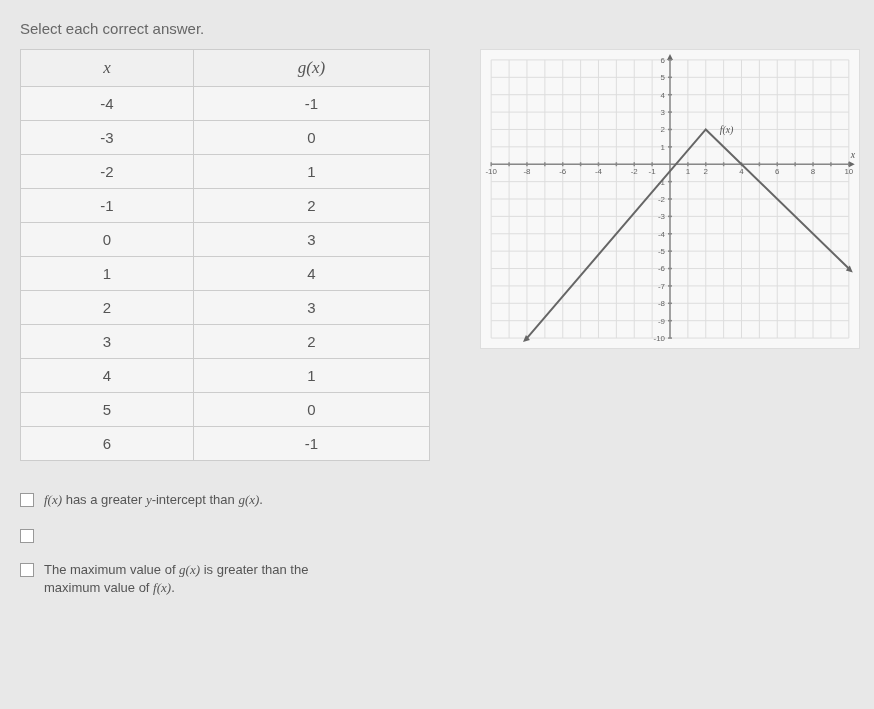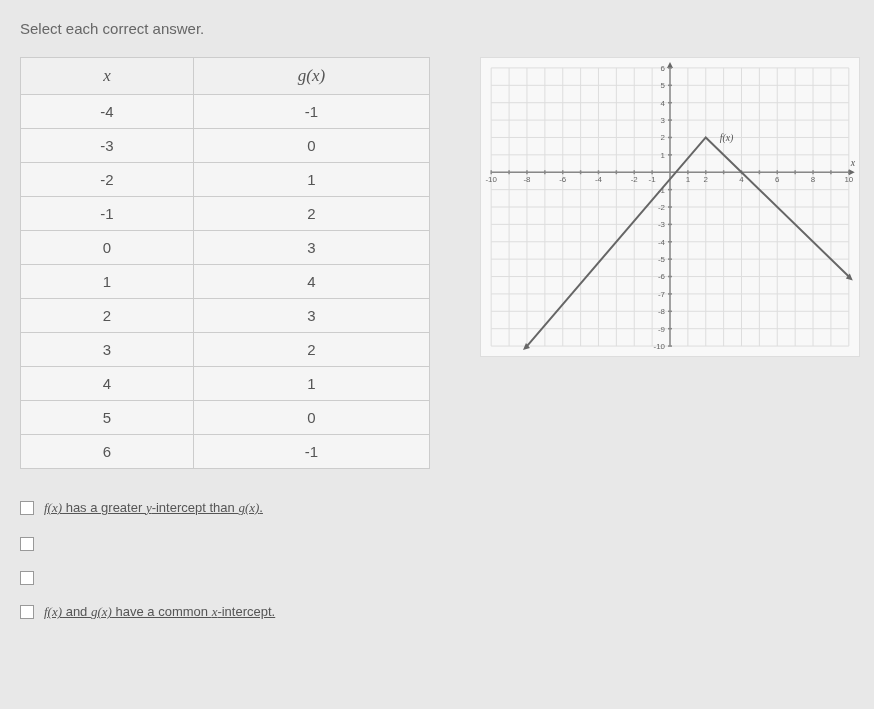"Select each correct answer." .prompt { margin-bottom: 20px -> 12px }
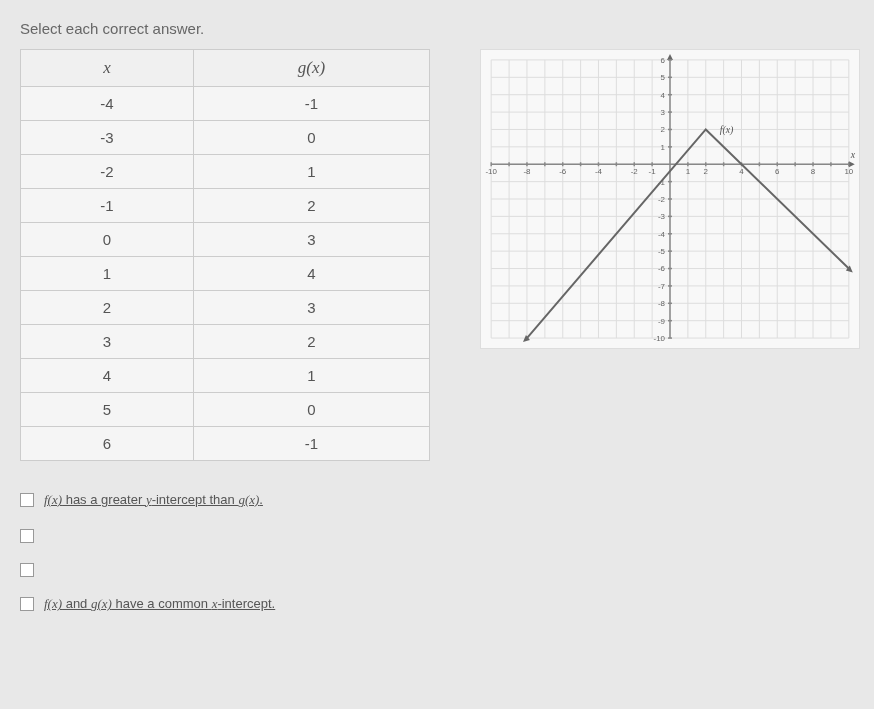"f(x) has a greater y-intercept" .options { text-decoration: underline -> none }
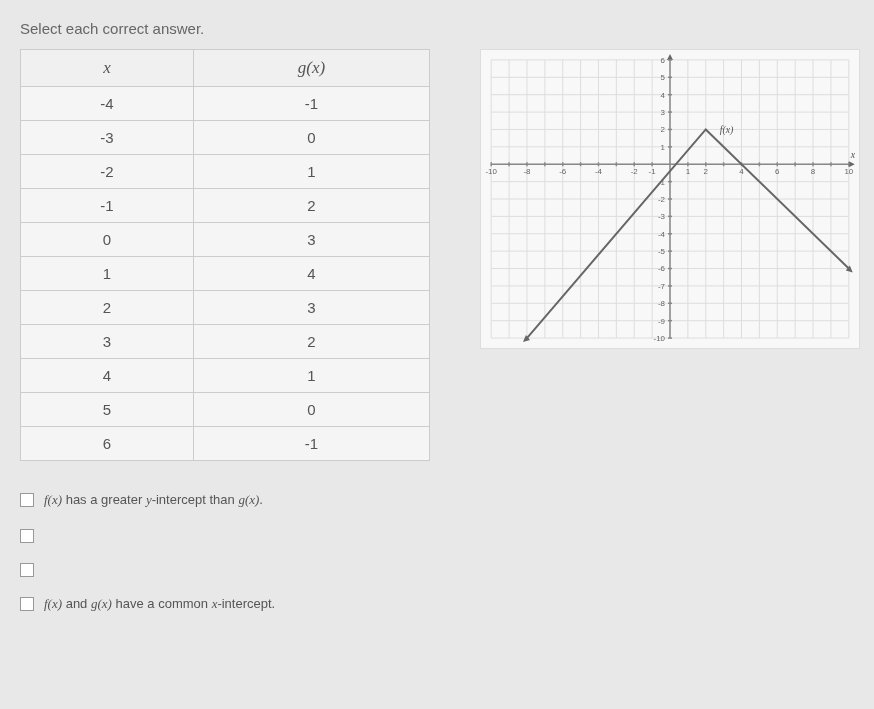"The maximum value of g(x)" div.option-text { html: none -> <div>The maximum value of <span>g(x)</span> is greater than the maximum value of <span>f(x)</span>.</div> }
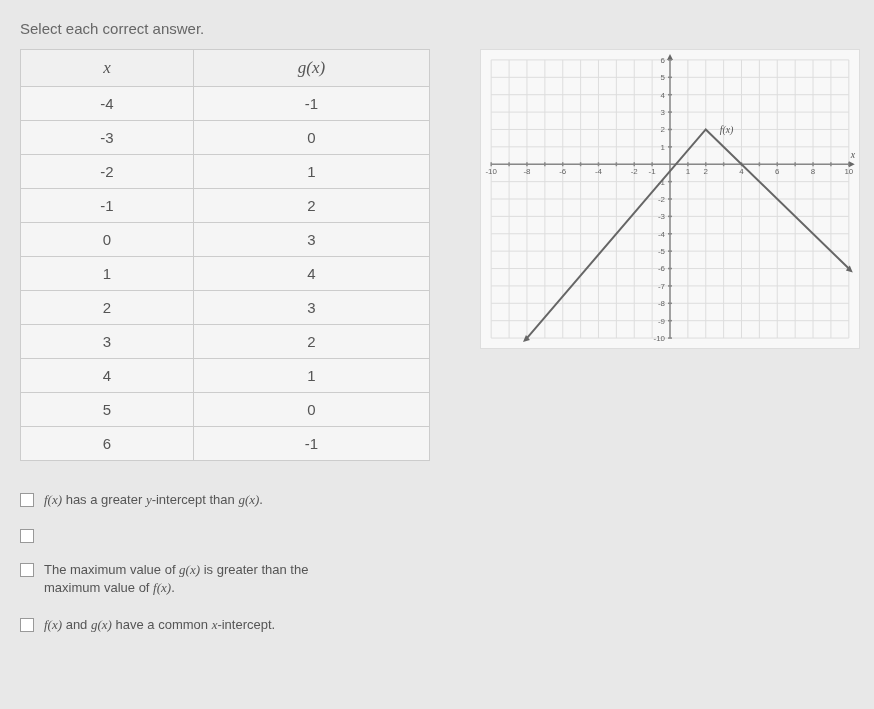"f(x) and g(x) have a" div.option { html: <div> <div></div> <div><span>f(x)</span> and <span>g(x)</span> have a common <span>x</span>-intercept.</div> </div> -> none }
